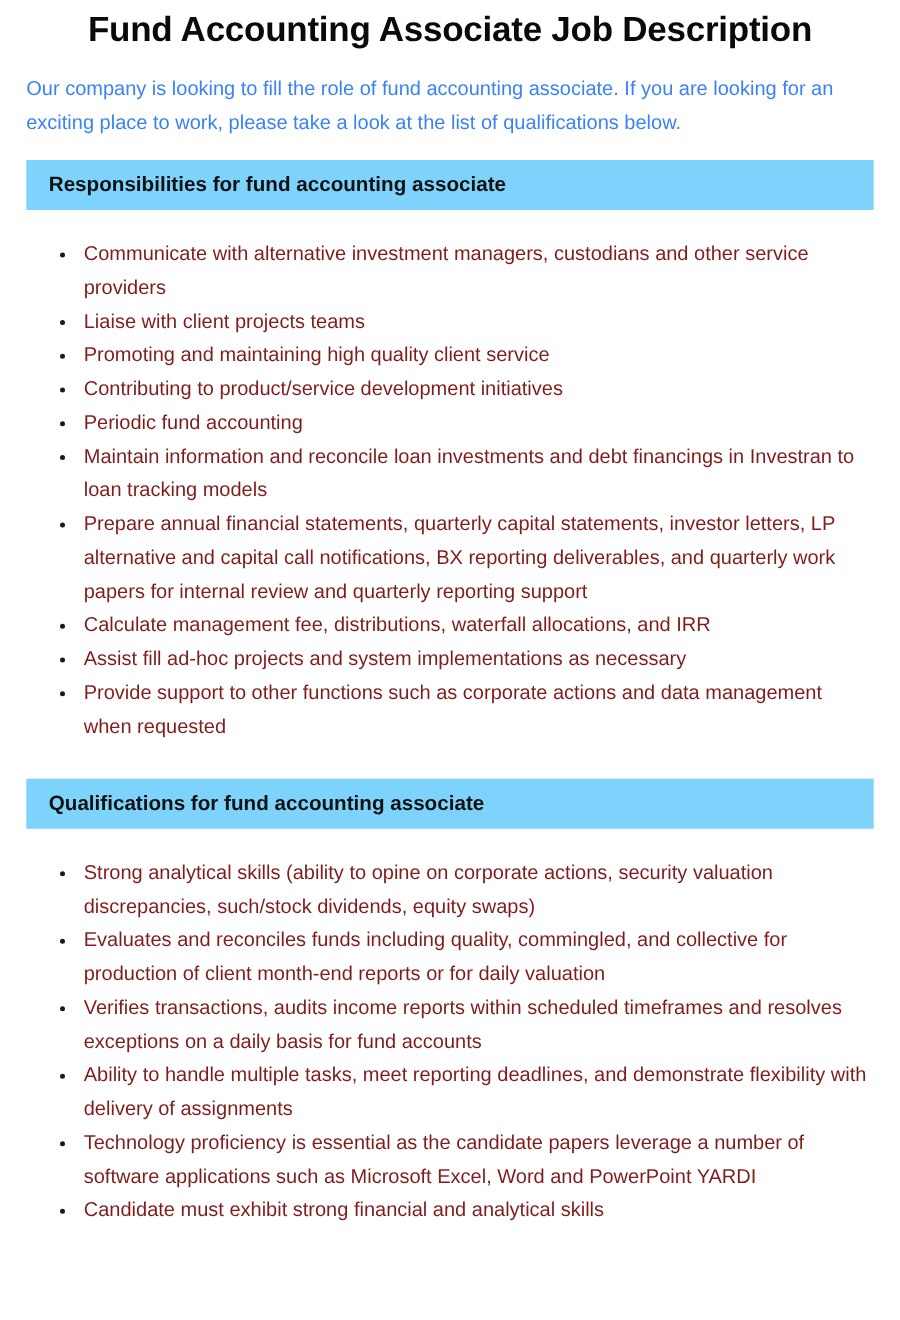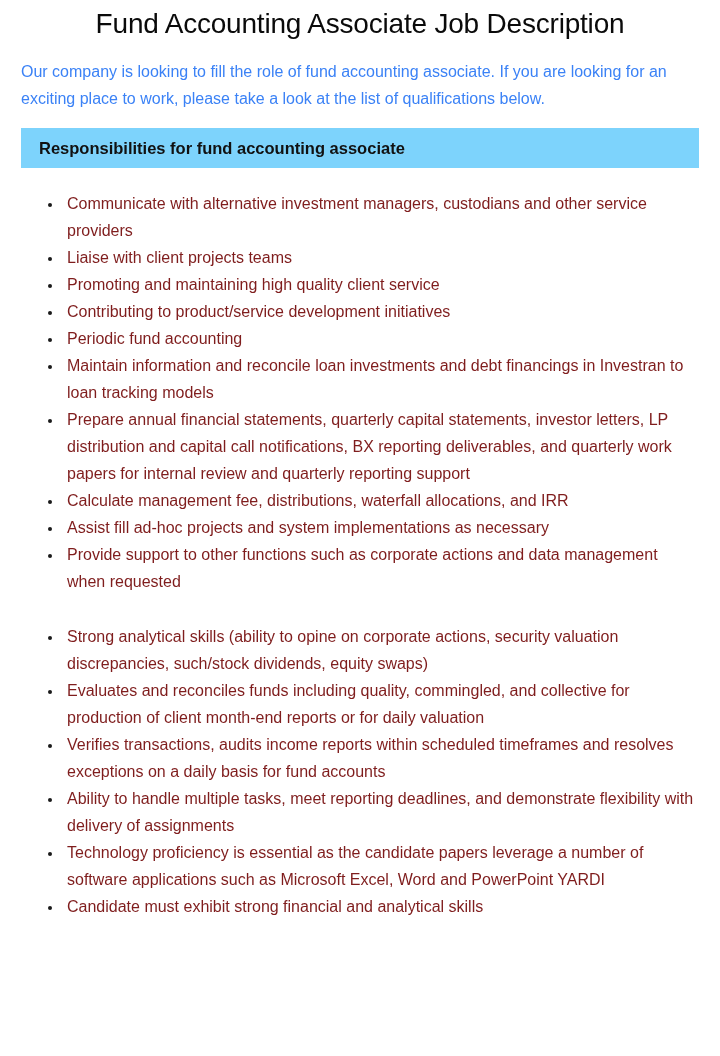"Fund Accounting Associate Job" h1.page-title { font-weight: 400 -> 700 }
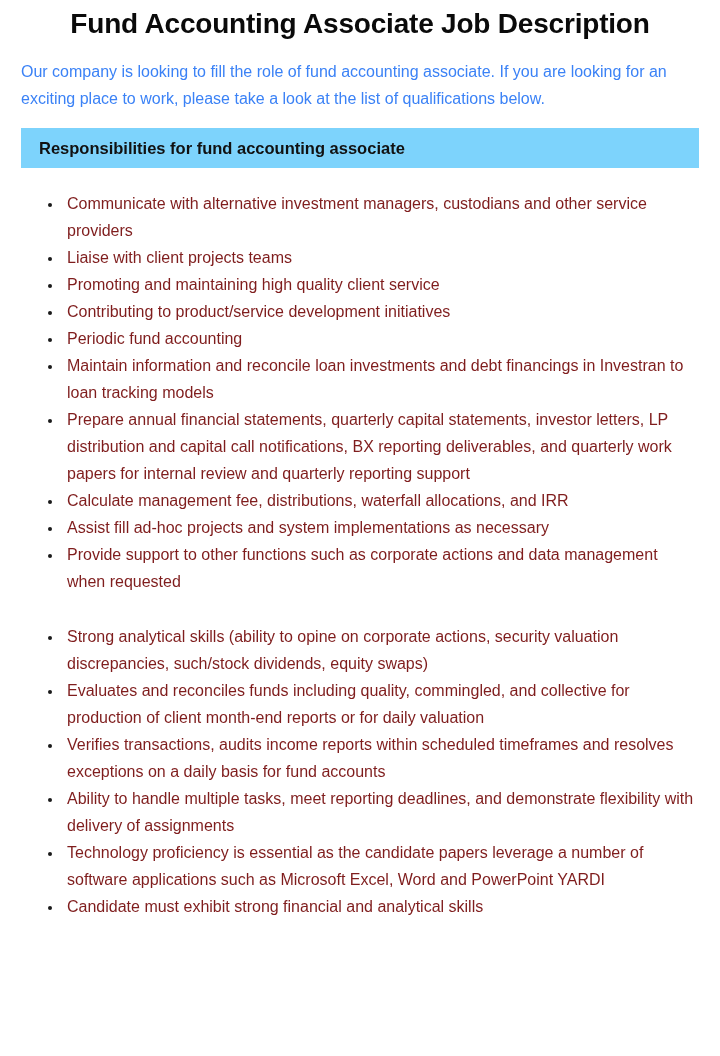"Prepare annual financial statements," li { text: distribution -> alternative }
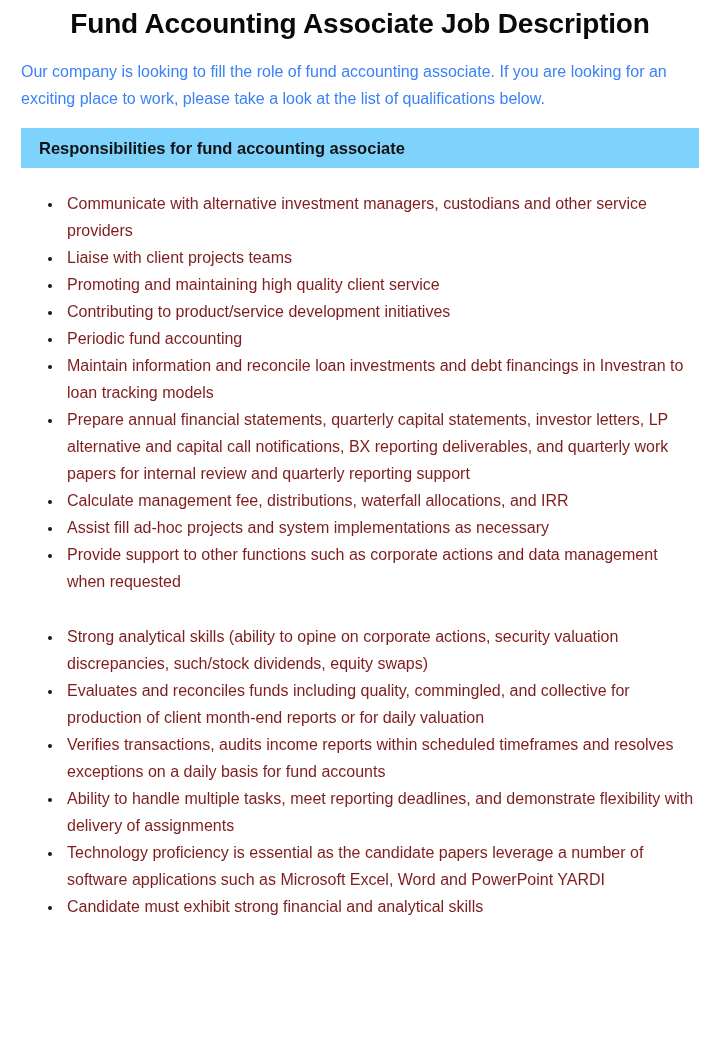"Qualifications for fund accounting" div.section-bar { html: none -> <div> <span>Qualifications for fund accounting associate</span> </div> }
